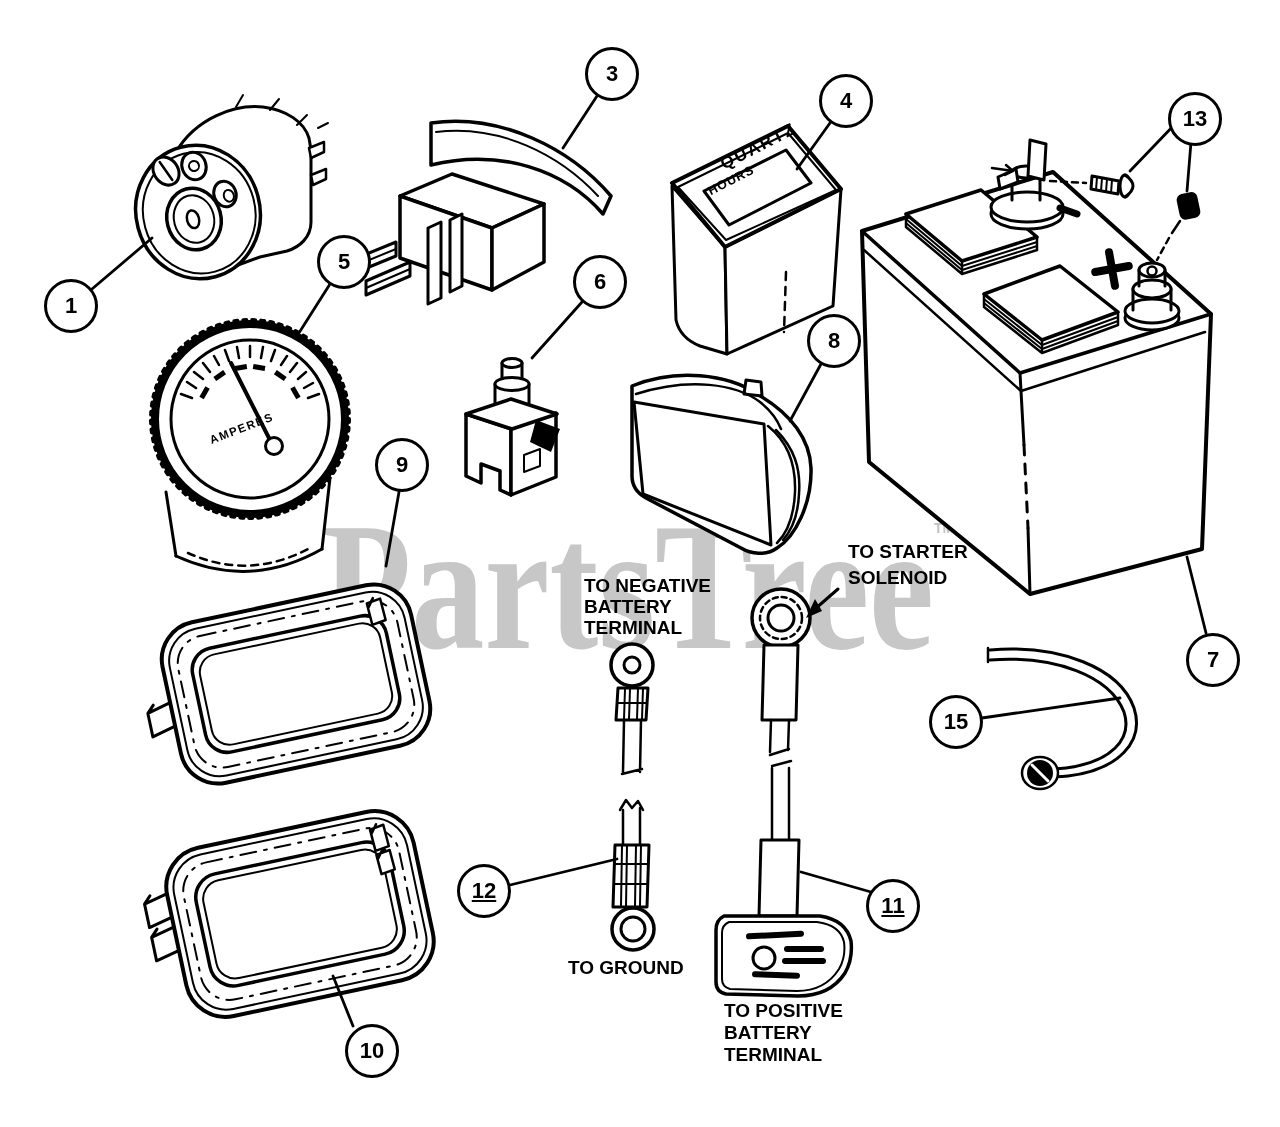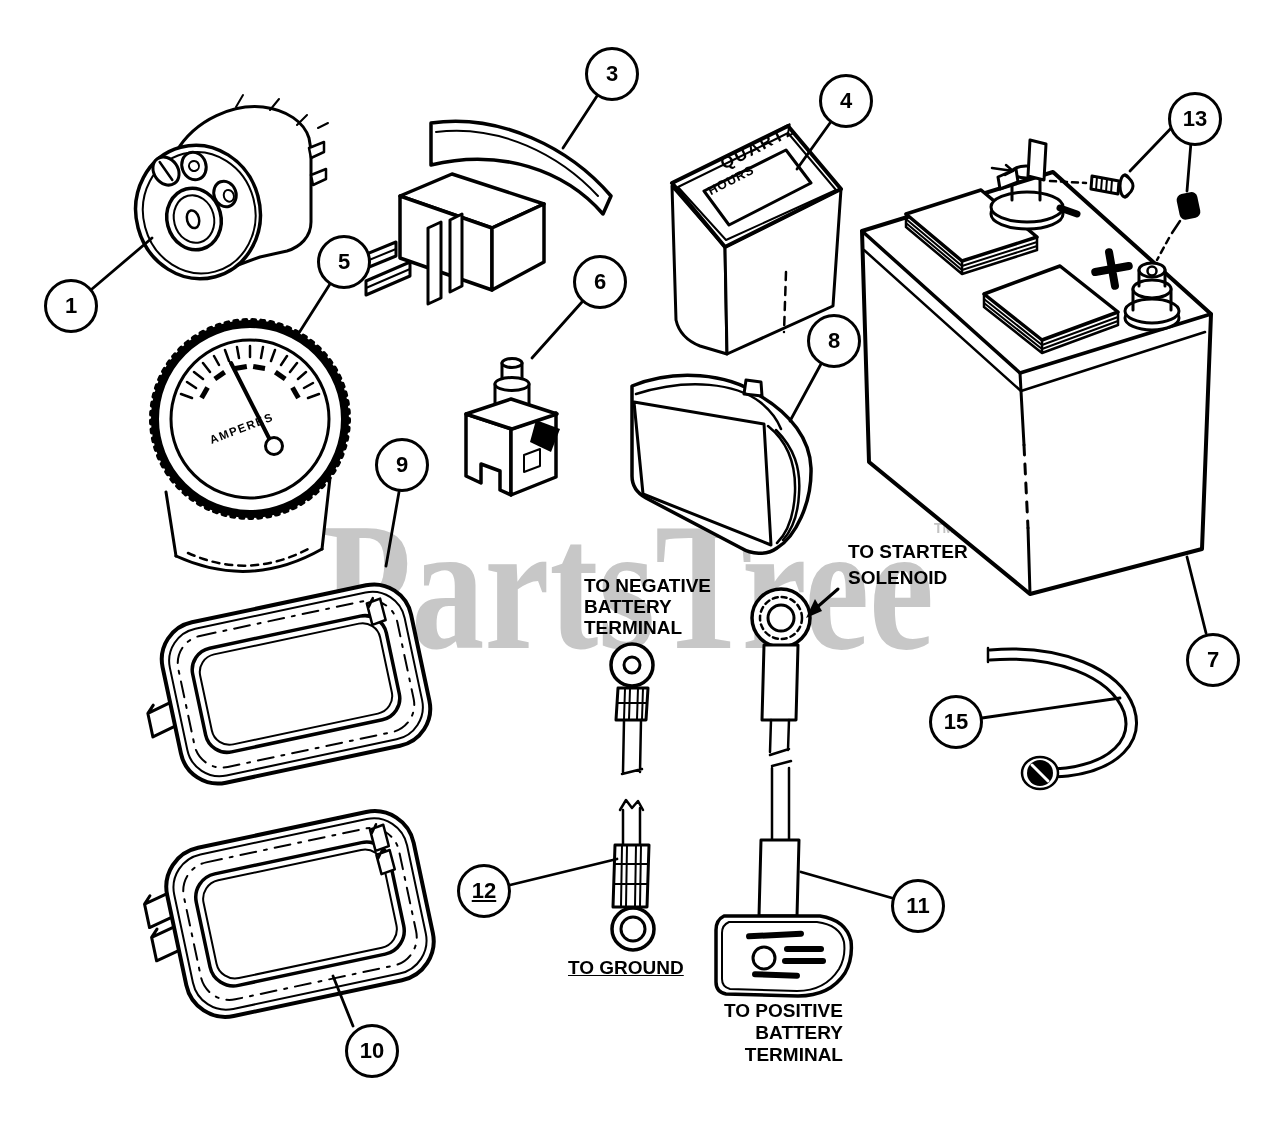"11" div.balloon { left: 891px -> 866px; text-decoration: none -> underline }
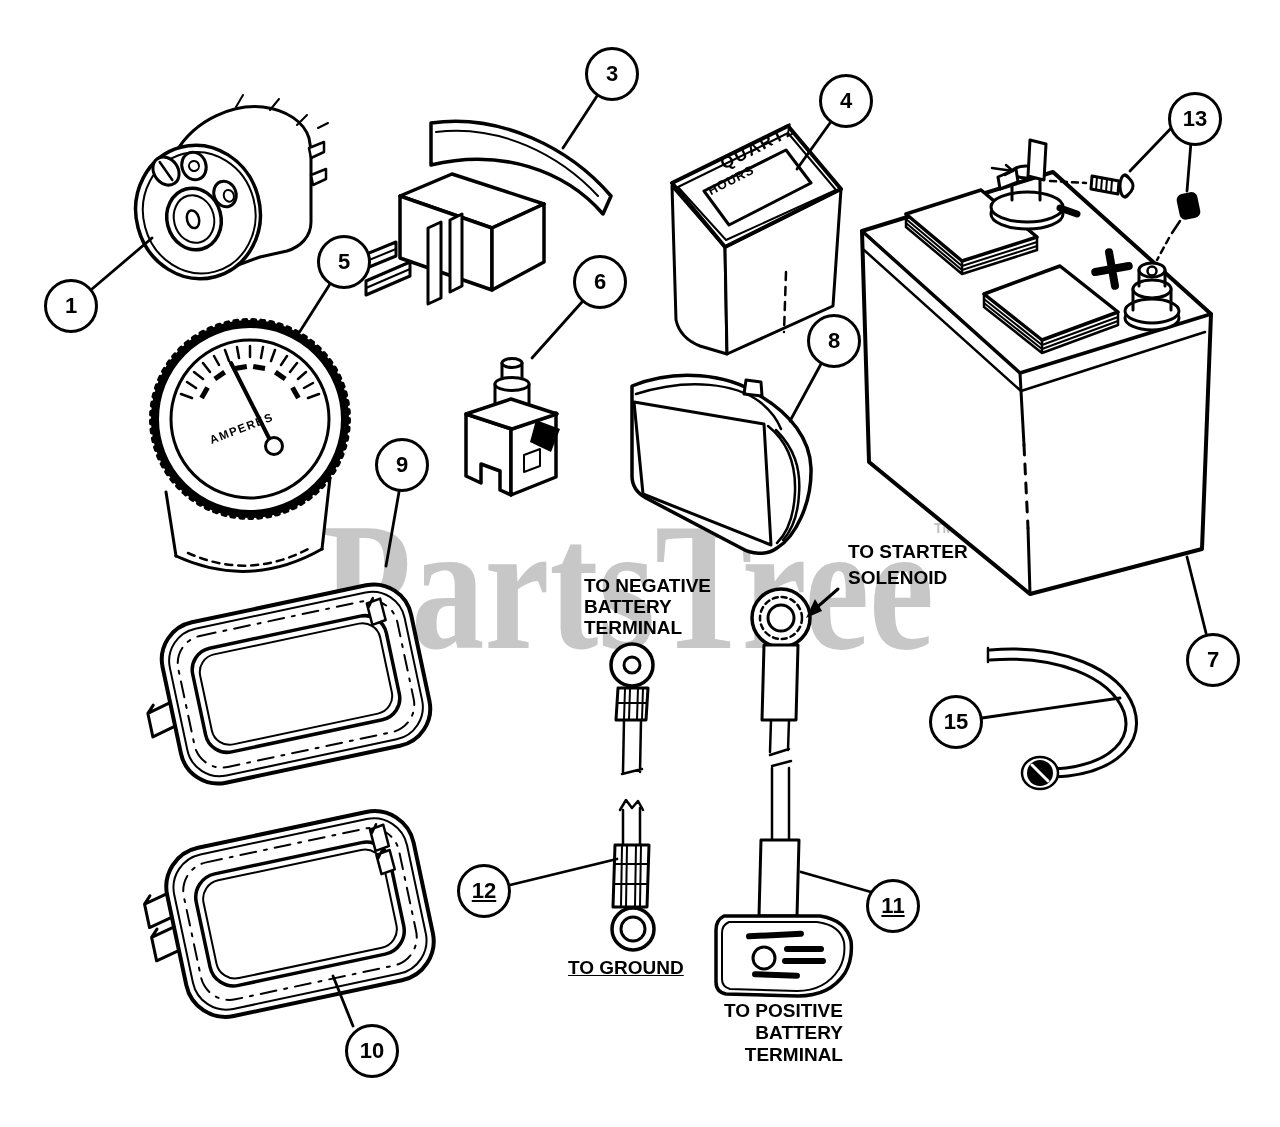"TO GROUND" div.lbl { text-decoration: underline -> none }
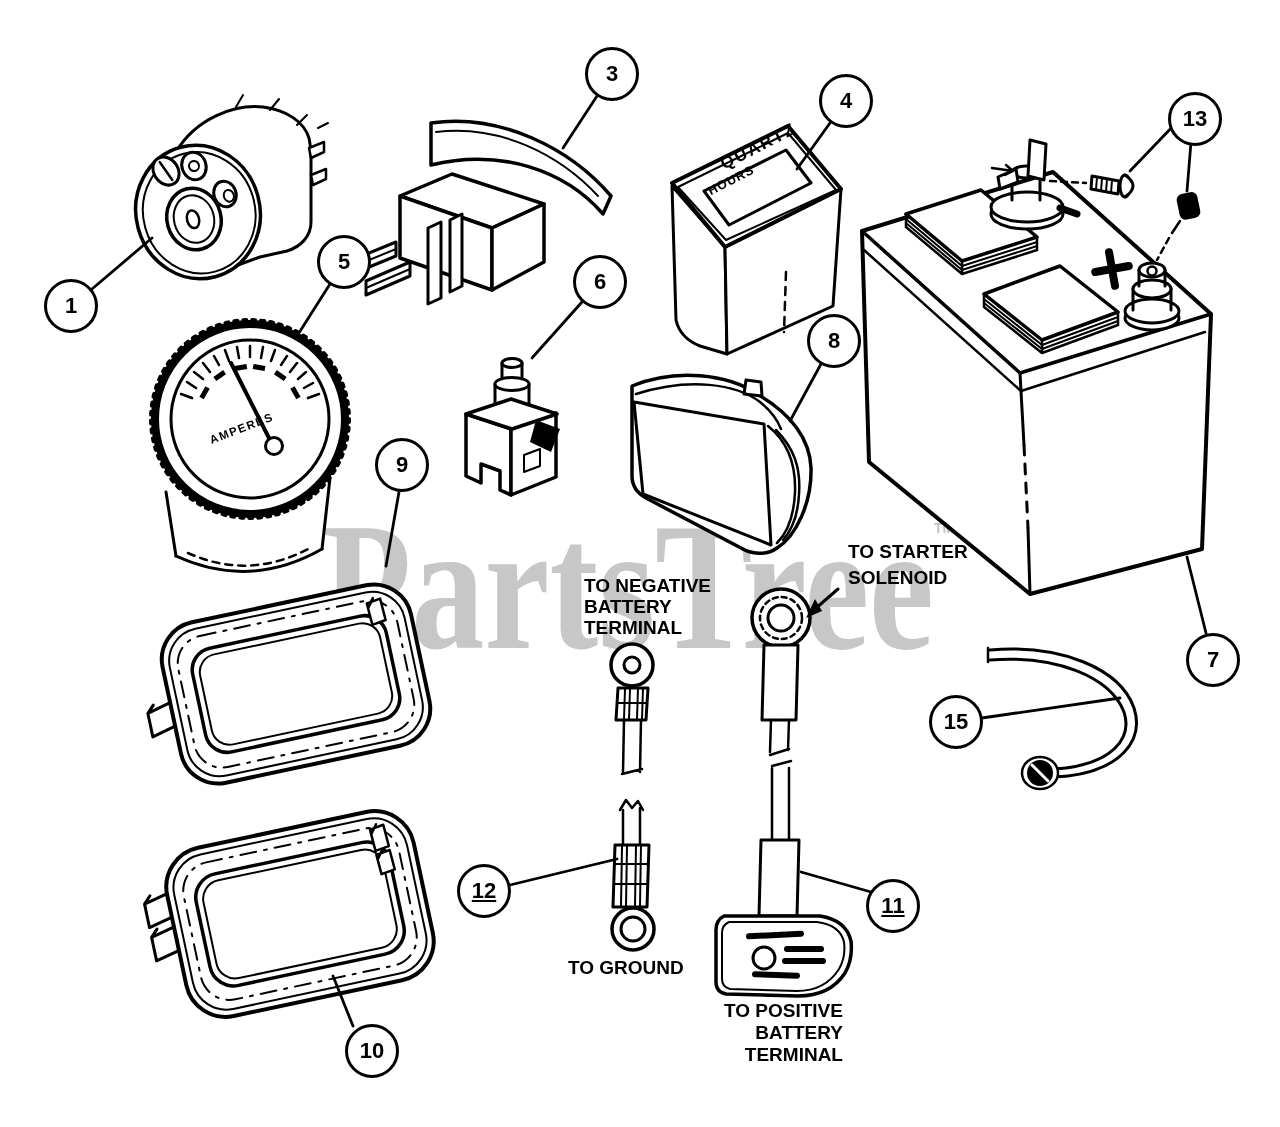"TO POSITIVE" div.lbl { text-align: right -> none }
